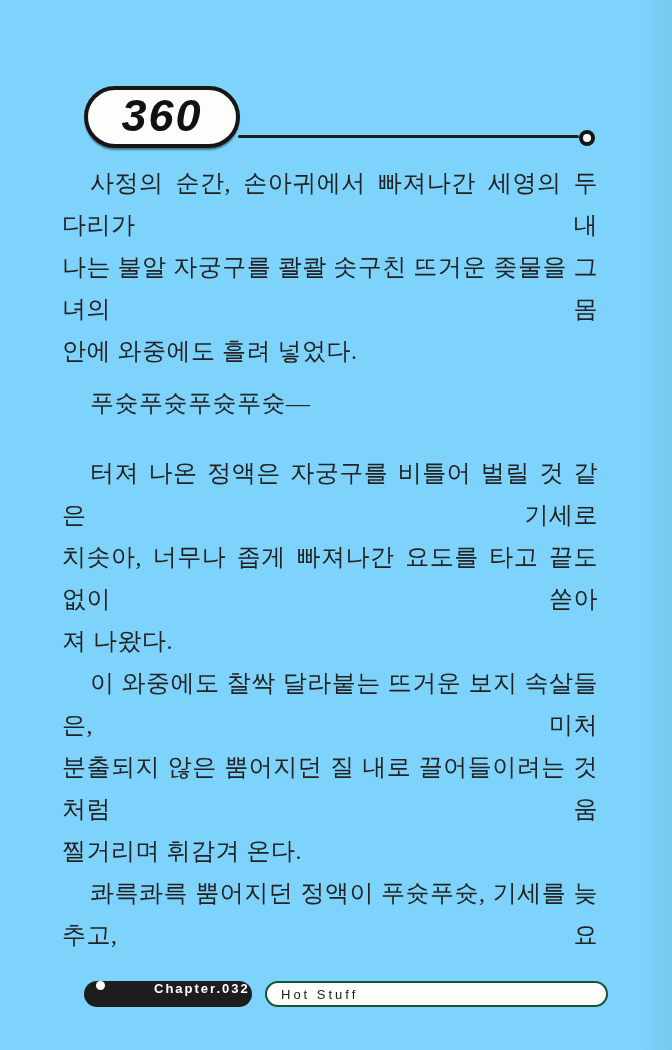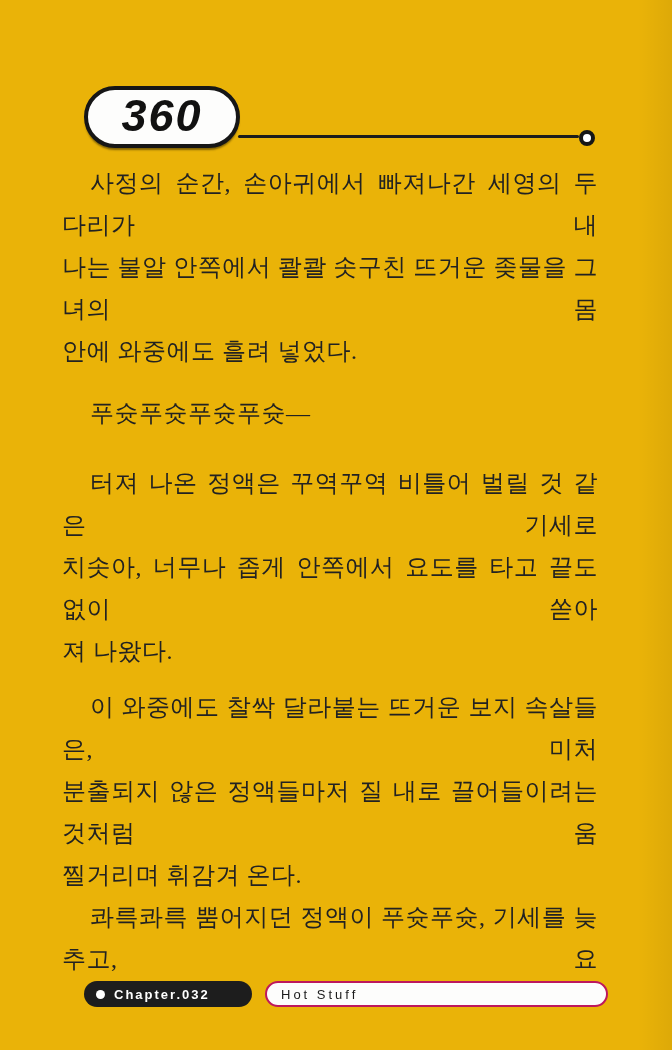"360" .page { background: #eab308 -> #7dd3fc }
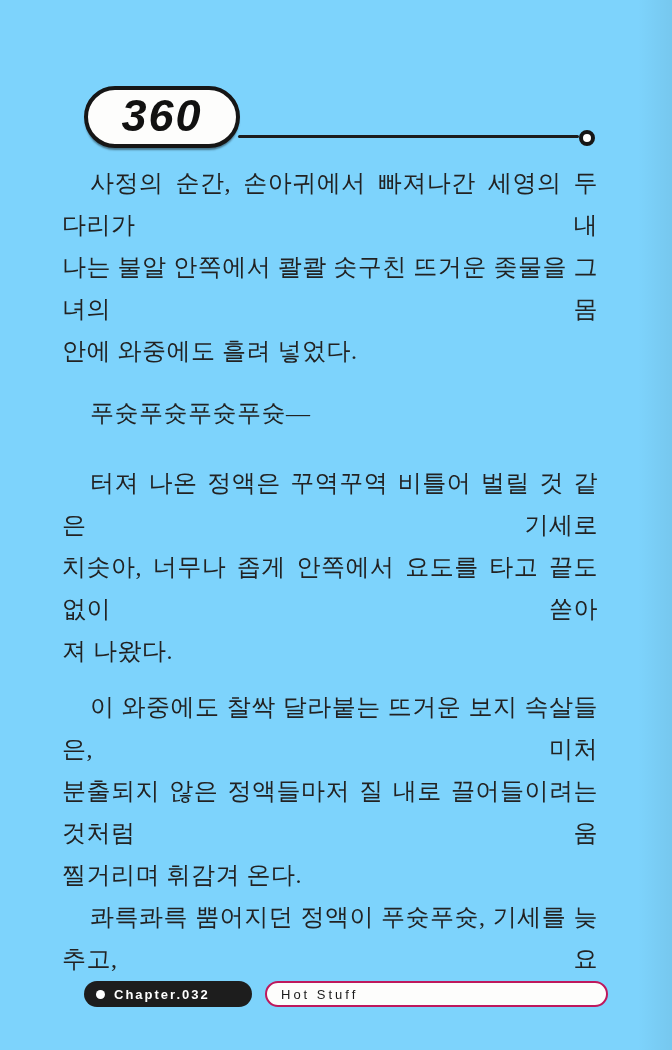"나는 불알 안쪽에서 콸콸 솟구친" span.line { text: 안쪽에서 -> 자궁구를 }
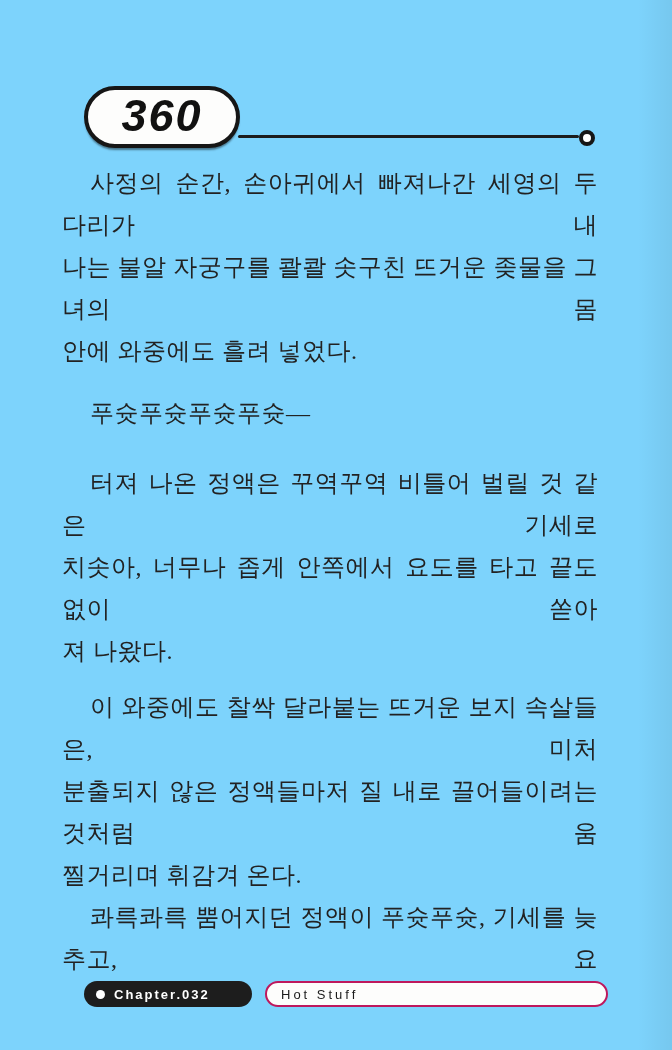"푸슛푸슛푸슛푸슛—" p.para { margin-top: 20px -> 10px }
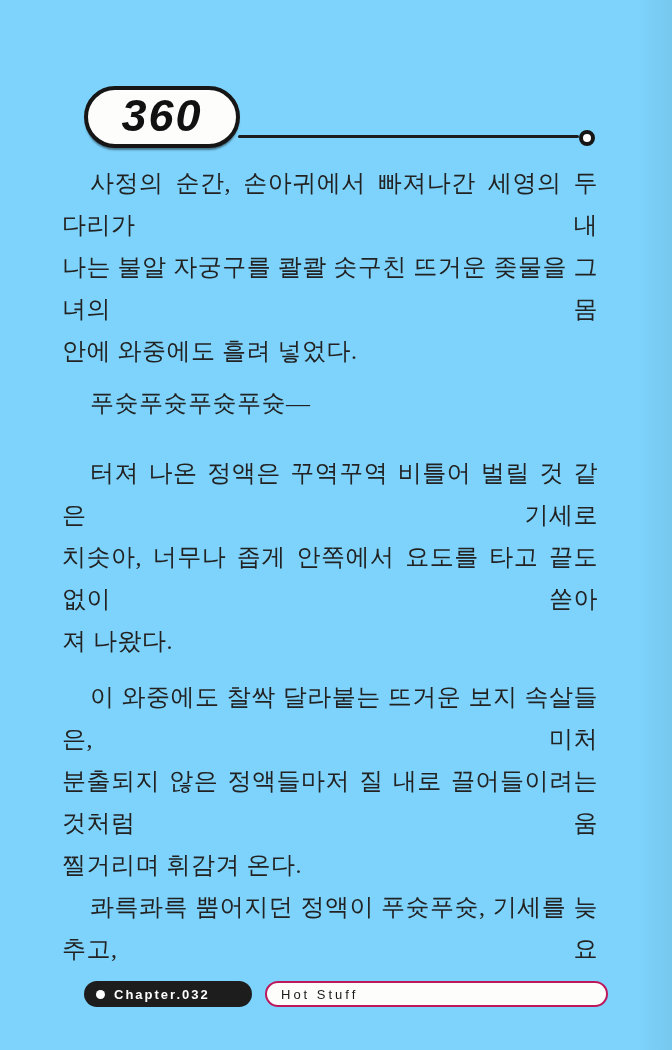"터져 나온 정액은 꾸역꾸역 비틀어" span.line { text: 꾸역꾸역 -> 자궁구를 }
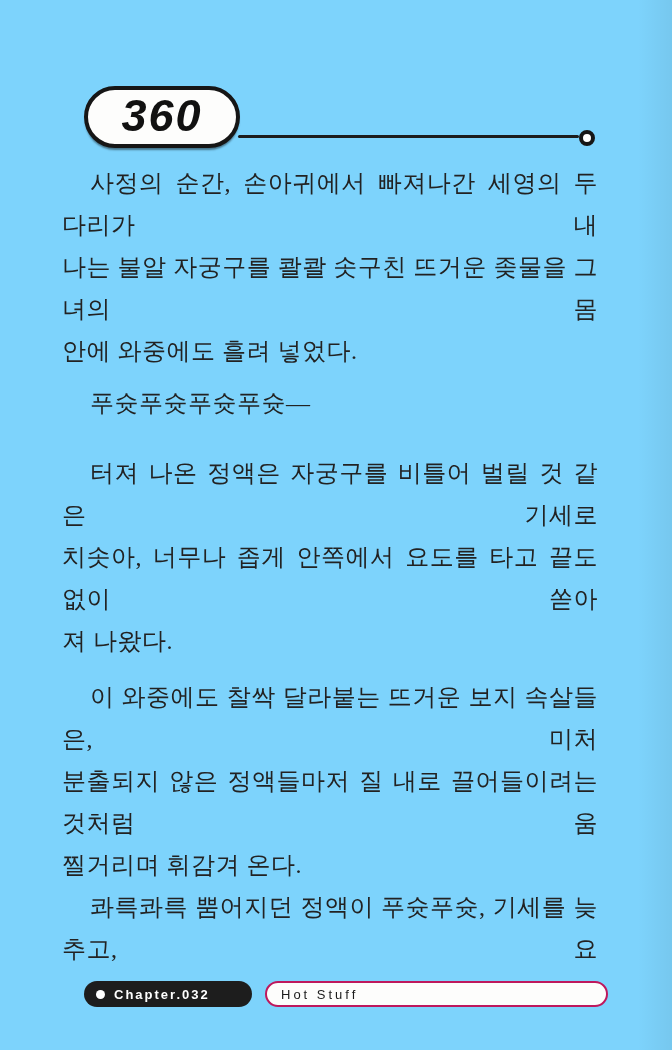"치솟아, 너무나 좁게 안쪽에서 요도를" span.line { text: 안쪽에서 -> 빠져나간 }
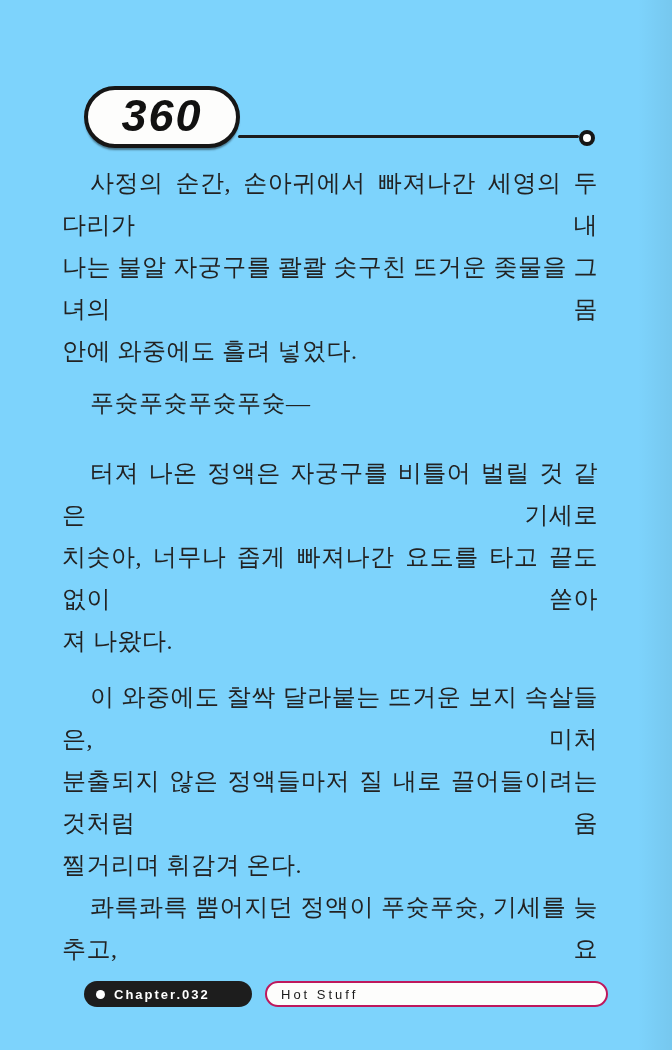"이 와중에도 찰싹 달라붙는 뜨거운" p.para { margin-top: 14px -> none }
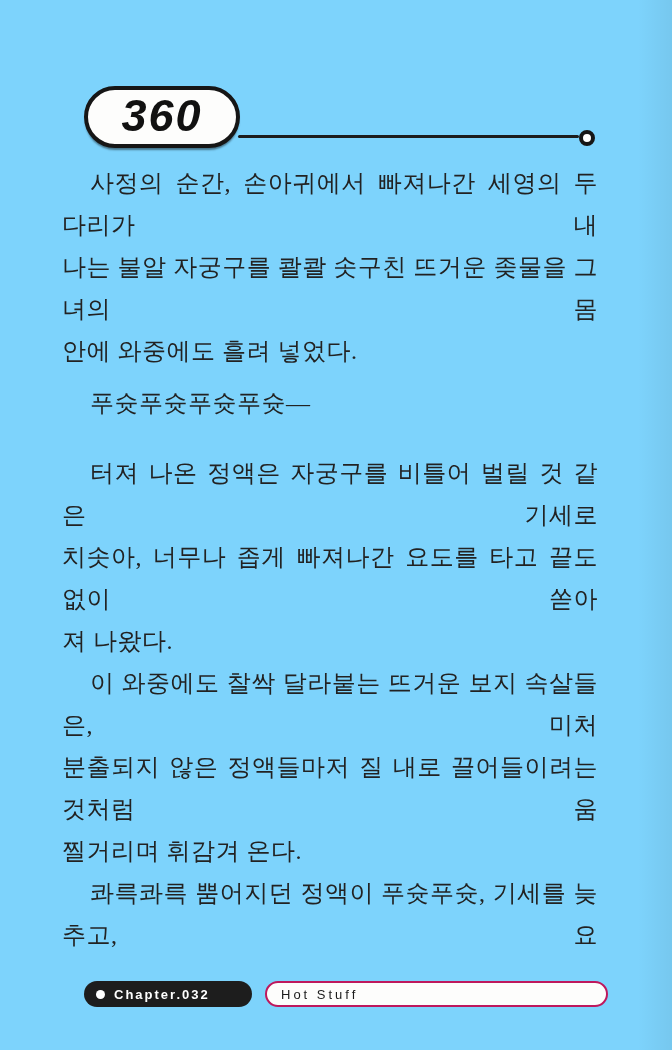"분출되지 않은 정액들마저 질 내로" span.line { text: 정액들마저 -> 뿜어지던 }
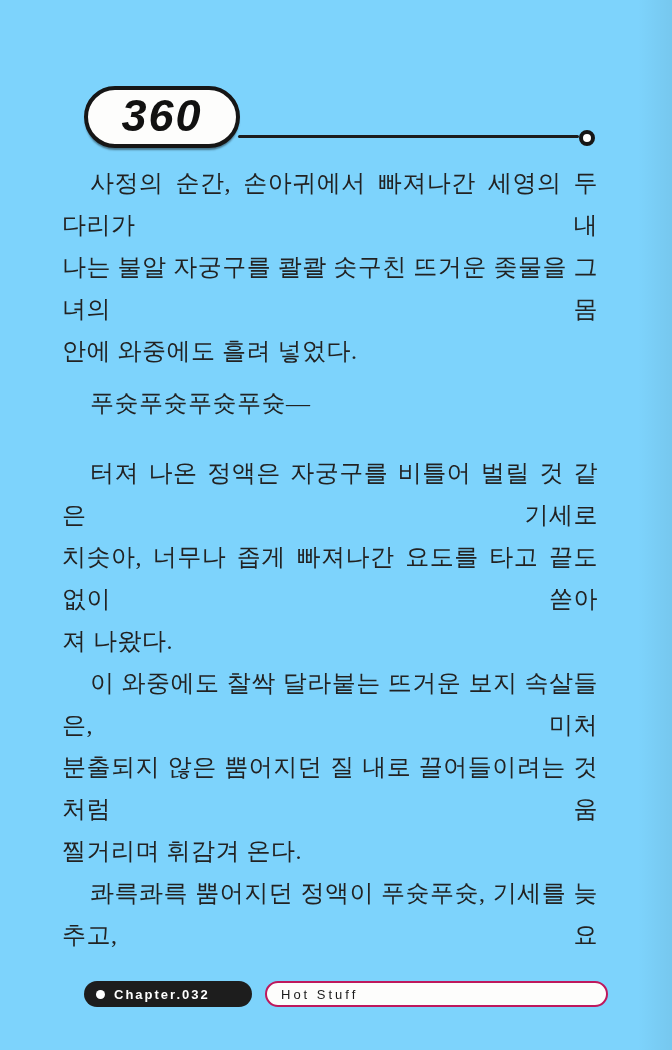"Chapter.032" .chapter-pill { align-items: center -> none; gap: none -> 40px }
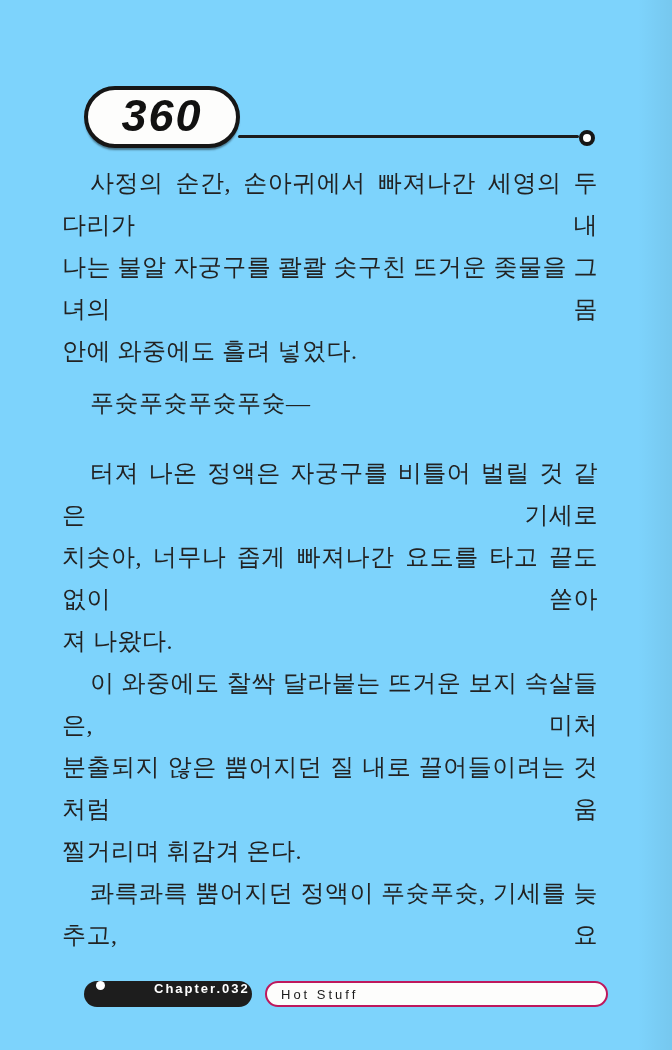"Hot Stuff" .title-pill { border: 2px solid #be185d -> 2px solid #14532d }
